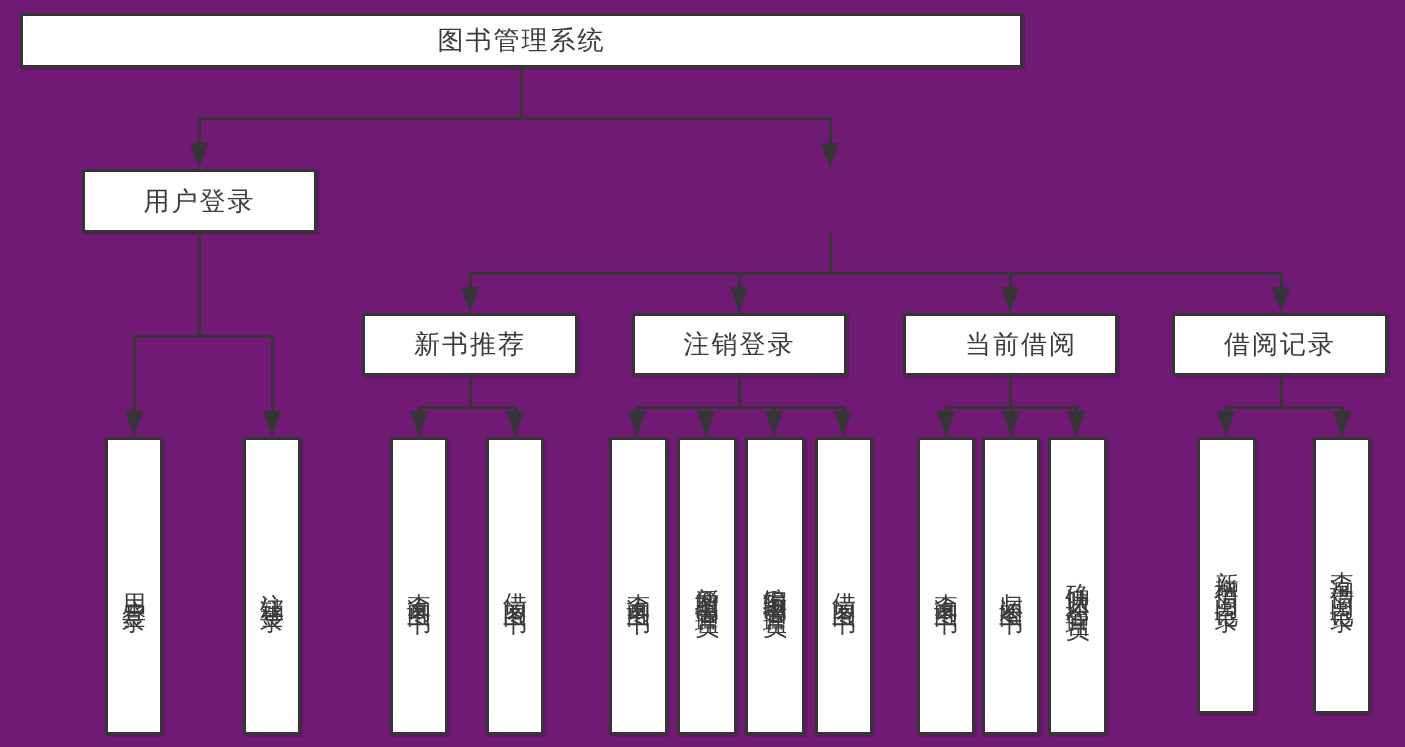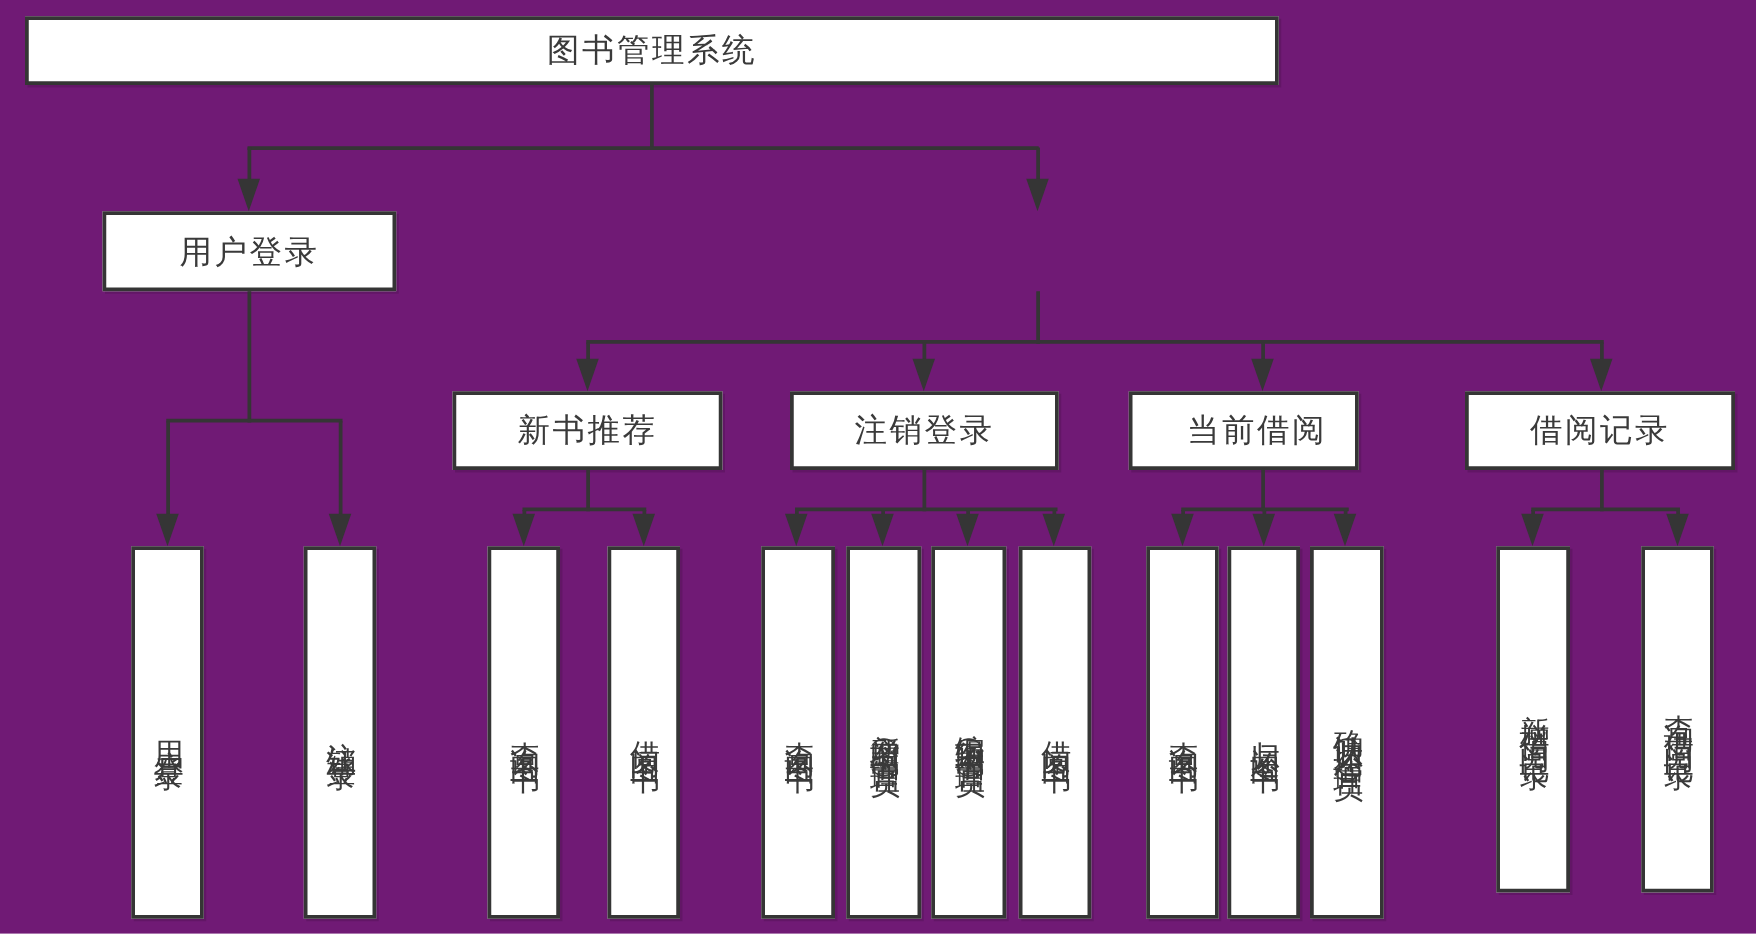"当前借阅" div.box { width: 184px -> 215px }
